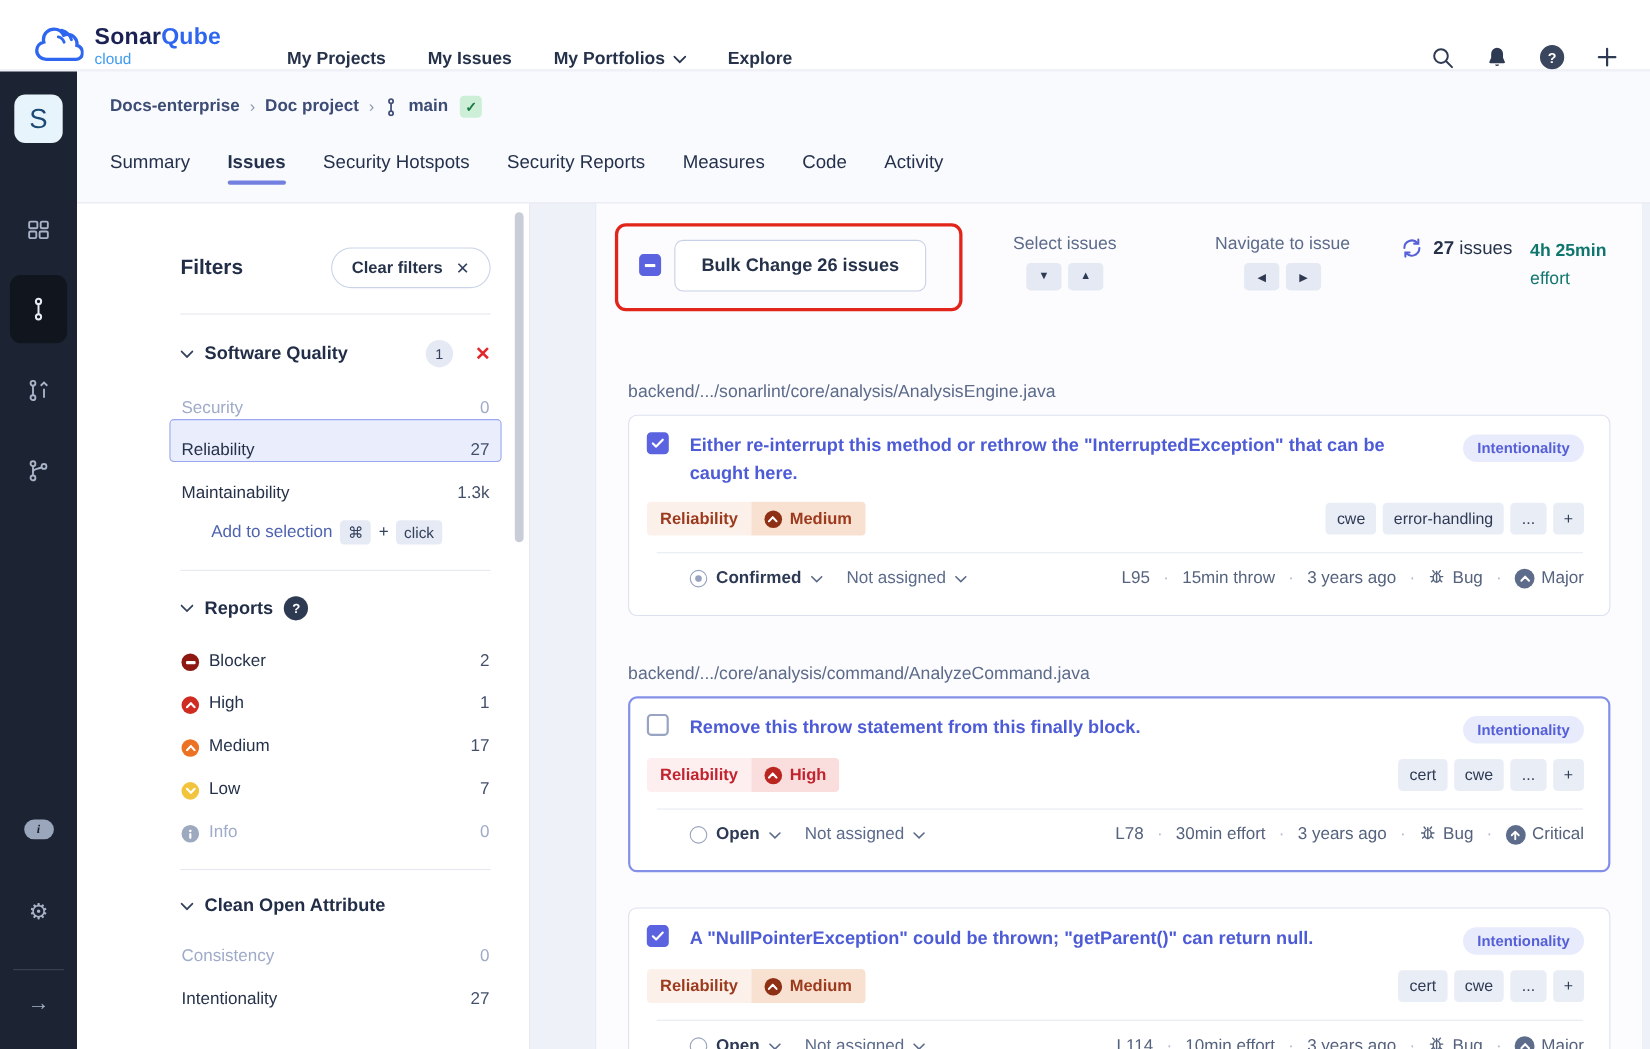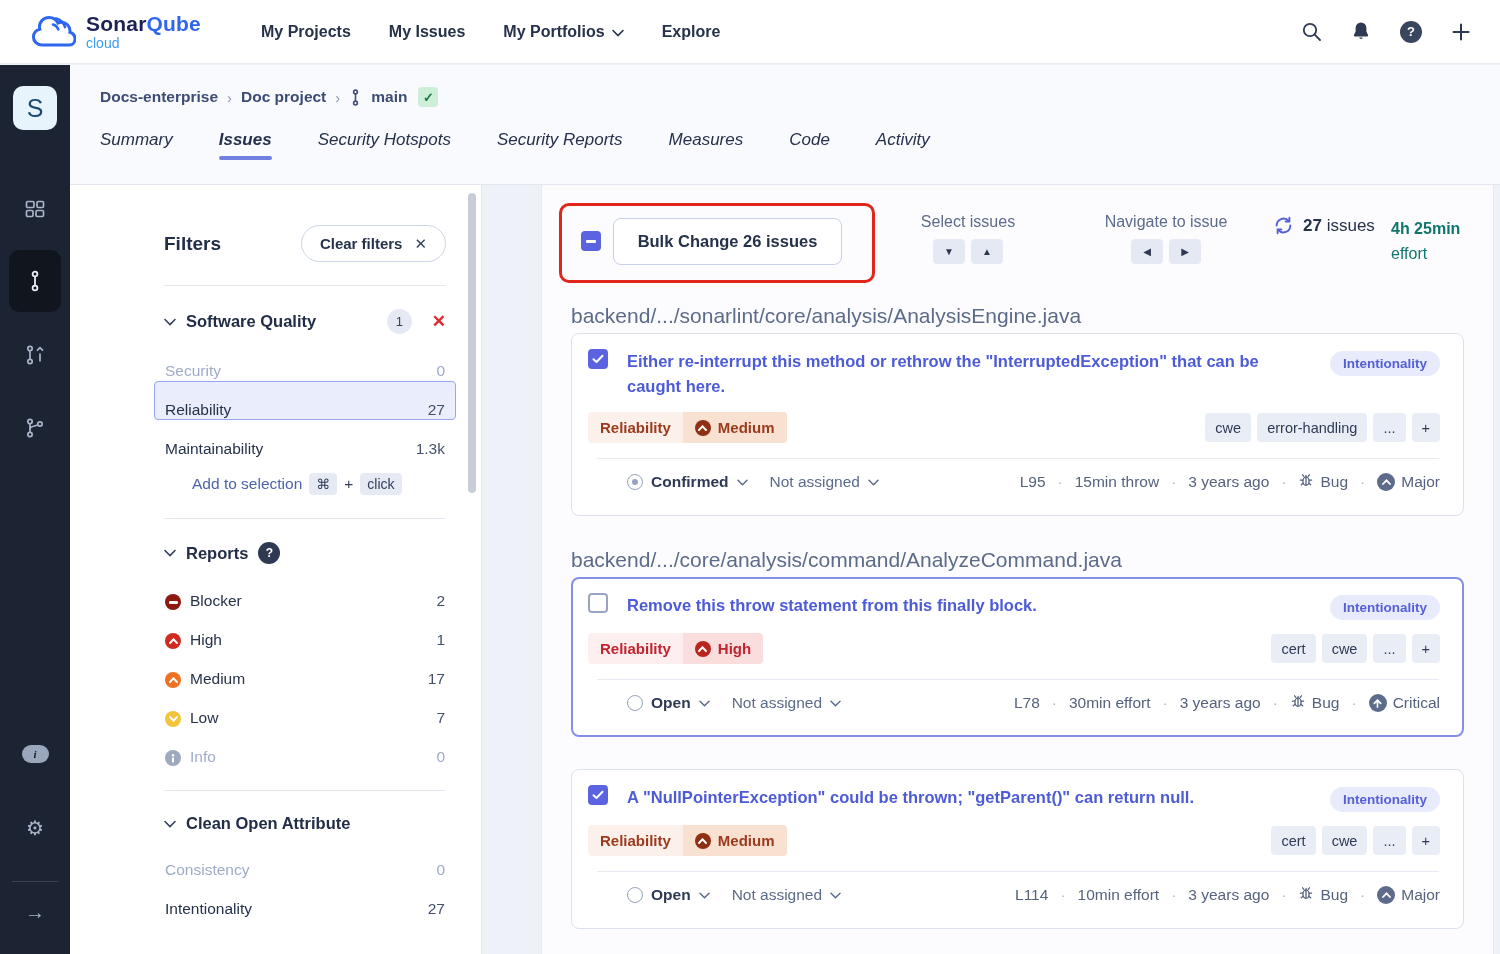"SonarQube" .topbar { align-items: center -> flex-end }
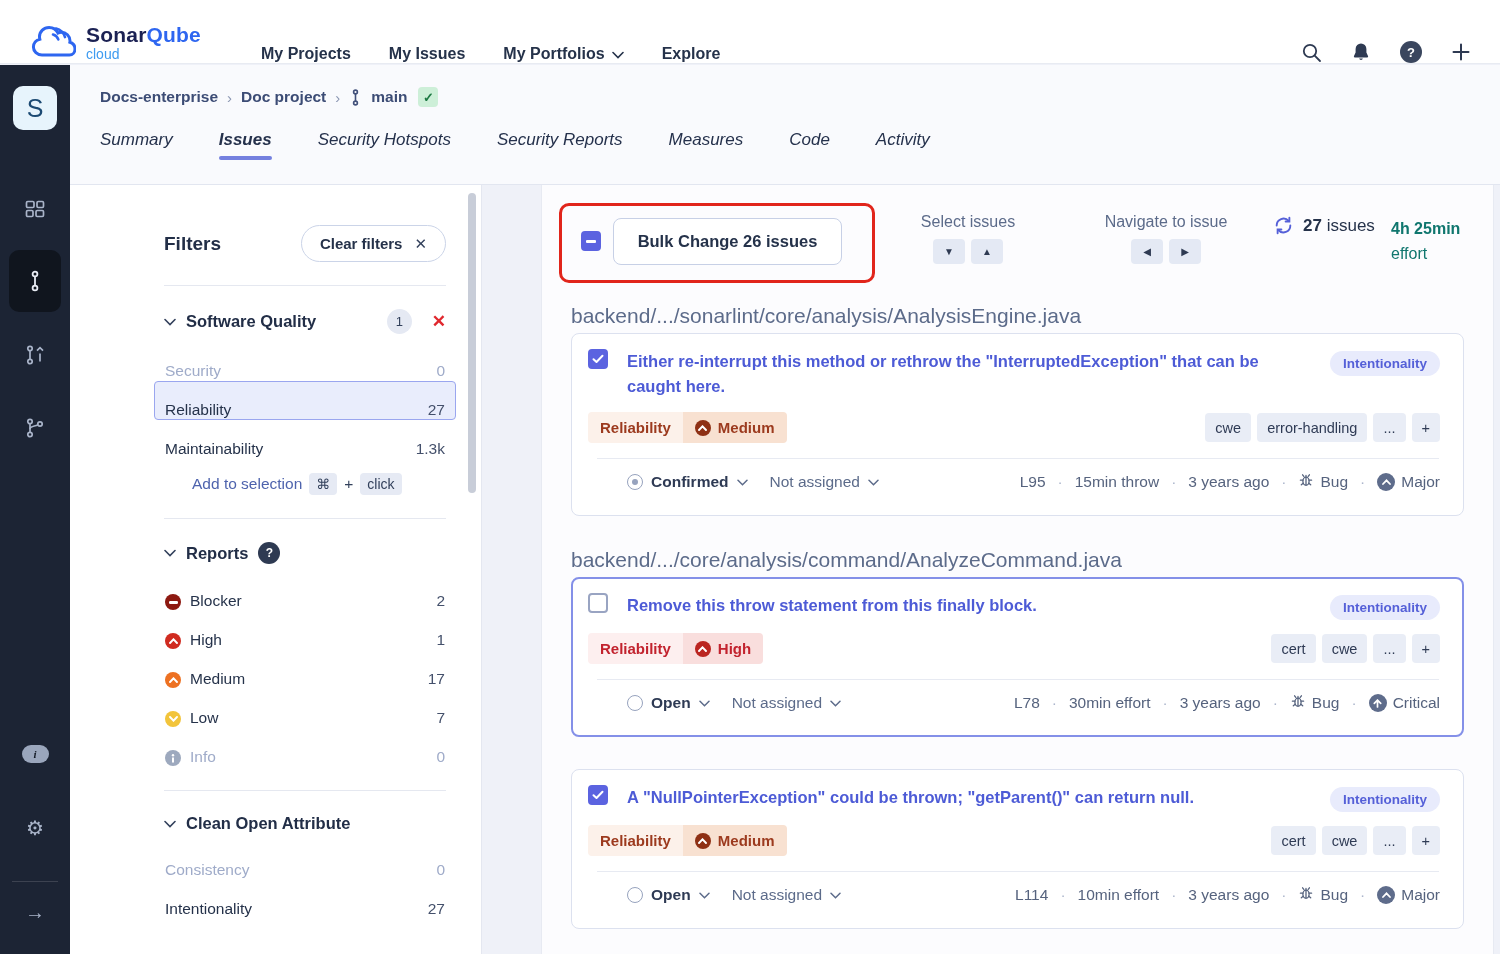"Summary" .tabs { align-items: center -> flex-end; font-style: italic -> none; gap: 46px -> 34px }
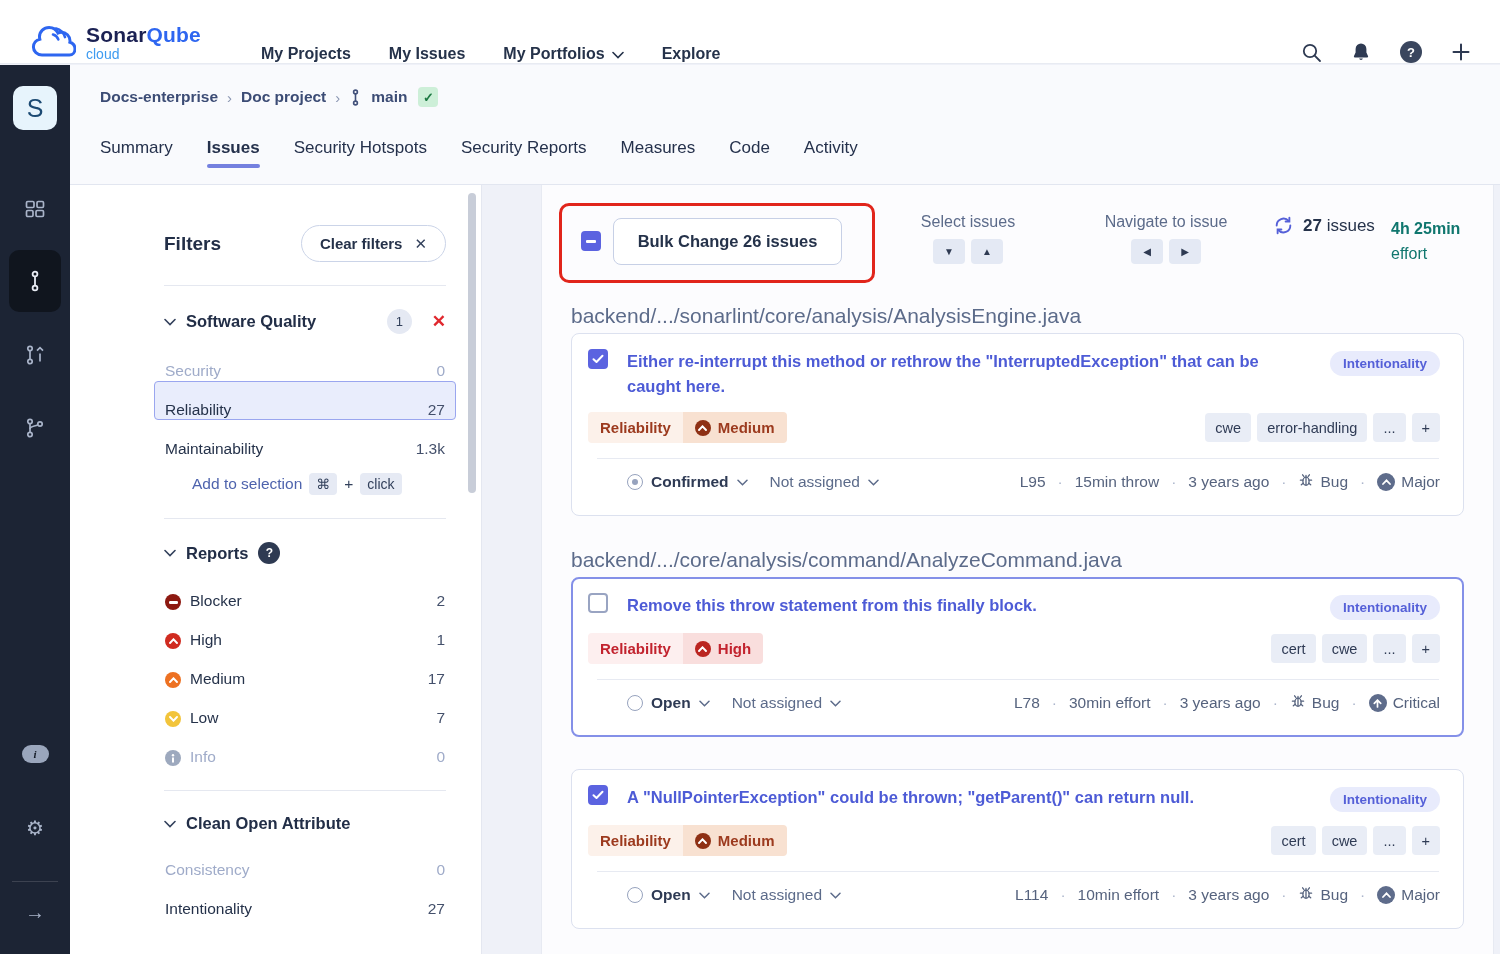"backend/.../sonarlint/core/analysis/Anal" .file-path { font-size: 21px -> 16px; margin-top: none -> 44px }
